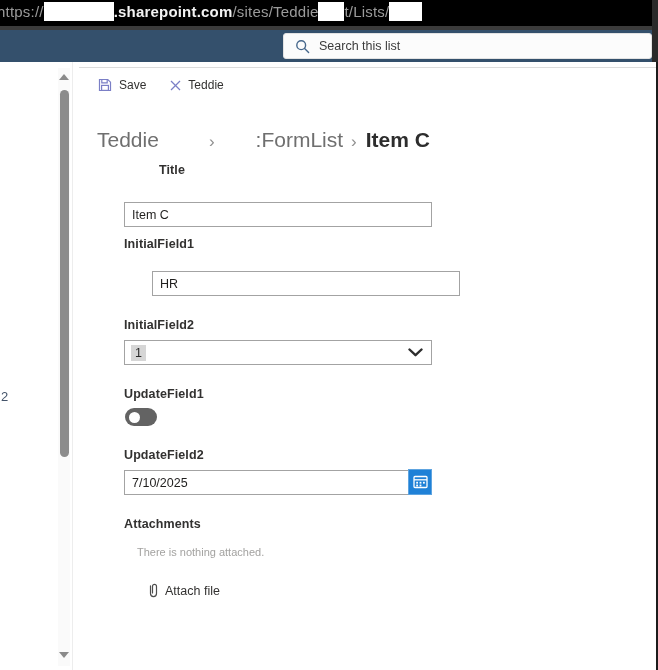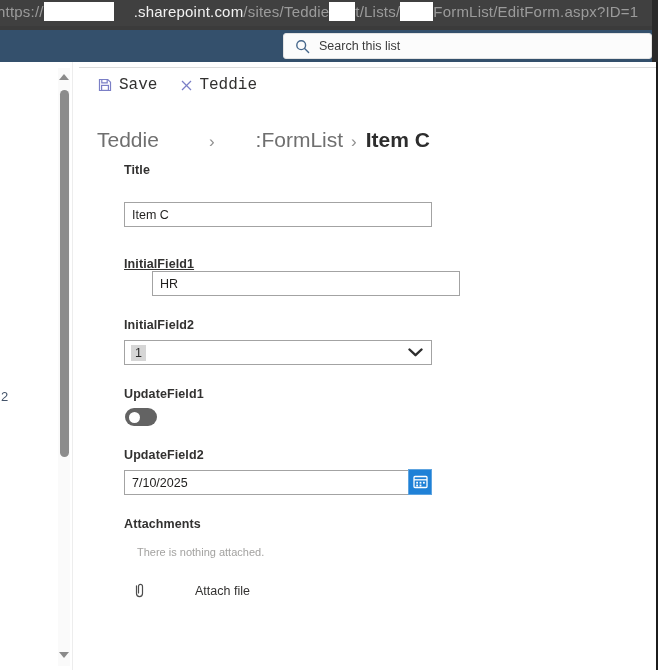"https://" .urlbar { background: #404040 -> #000000 }
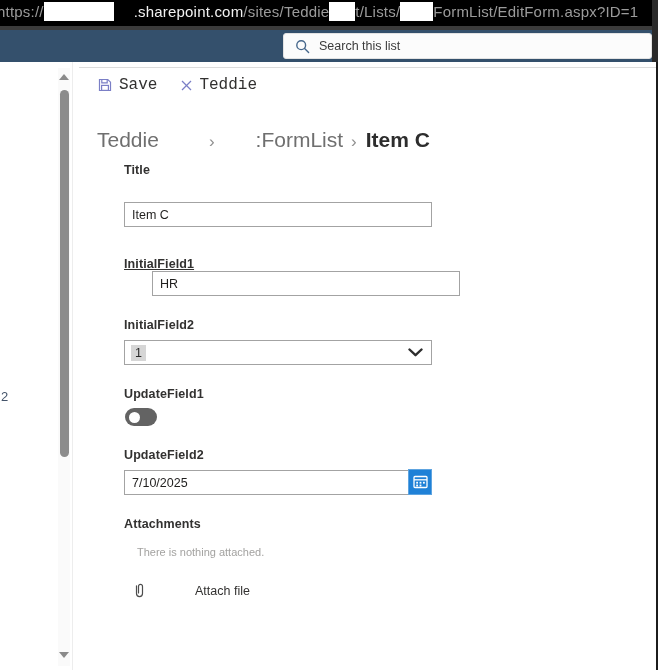".sharepoint.com" .url-domain { font-weight: normal -> bold; padding-left: 20px -> none }
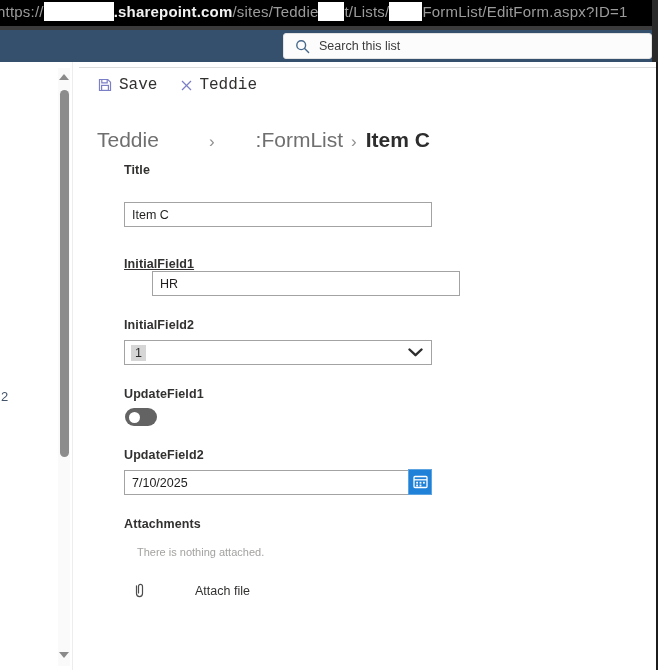"FormList/EditForm.aspx?ID=1" span { html: <span>FormList/EditForm.aspx?ID=1</span> -> none }
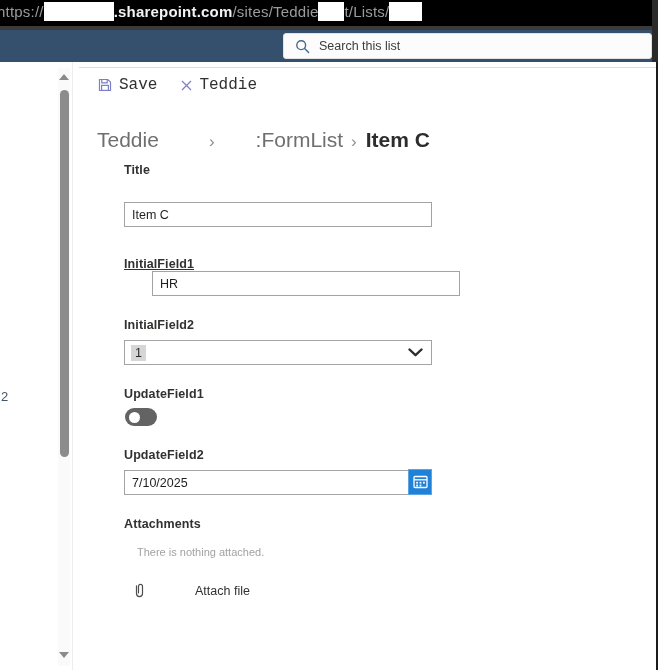"Save" .cmd-btn { font-family: Liberation Mono, monospace -> Liberation Sans, sans-serif; font-size: 16px -> 12px }
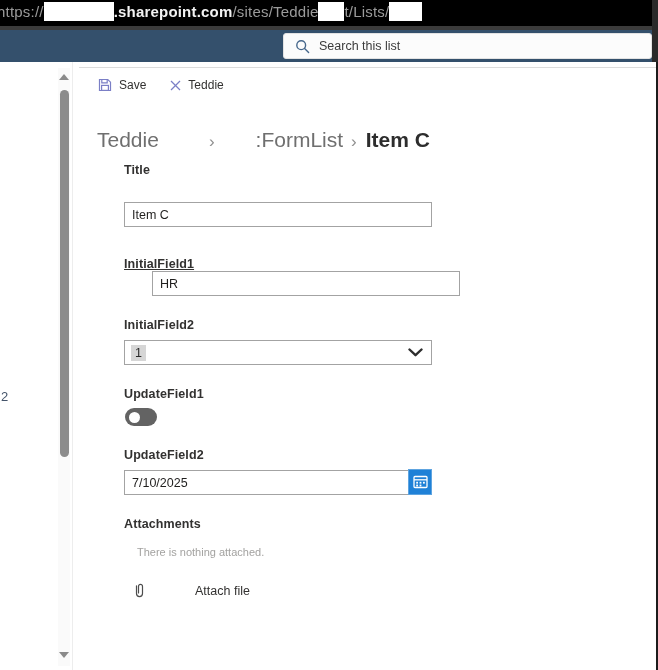"Title" div.f-label { margin-left: none -> 35px }
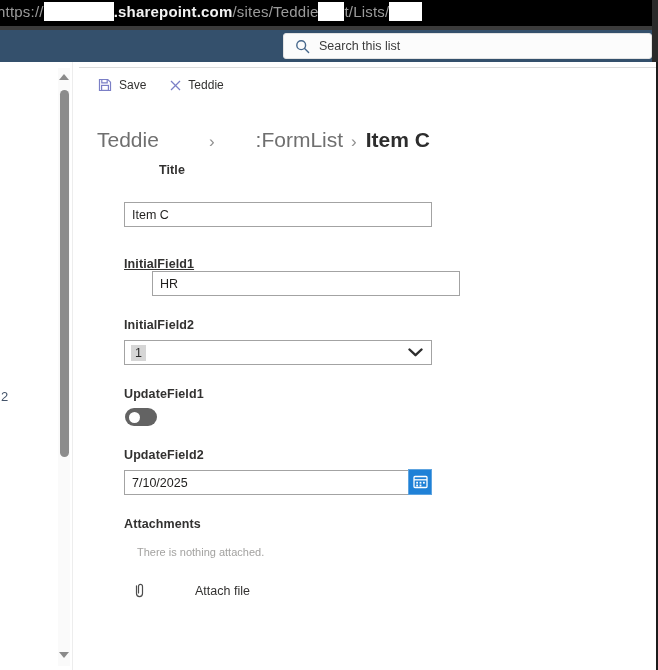"InitialField1" div.f-label { text-decoration: underline -> none; top: 257px -> 237px }
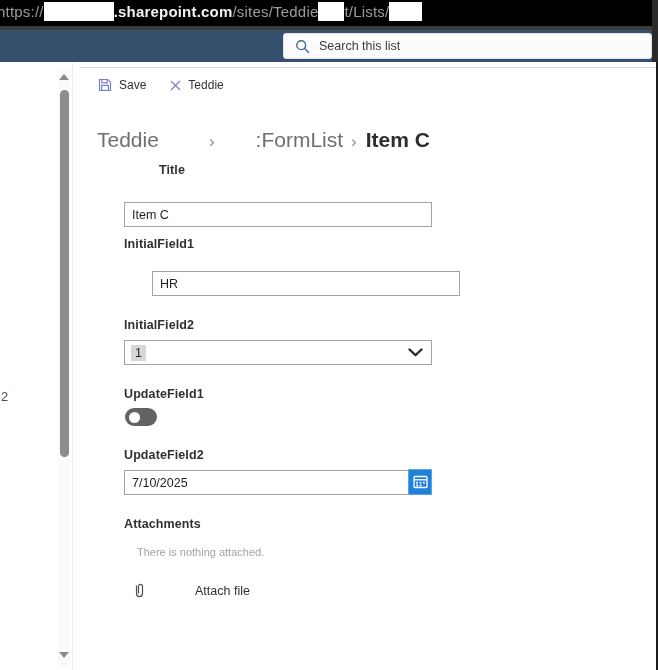"Attach file" button.attach-link { gap: 44px -> none; left: 11px -> 25px }
